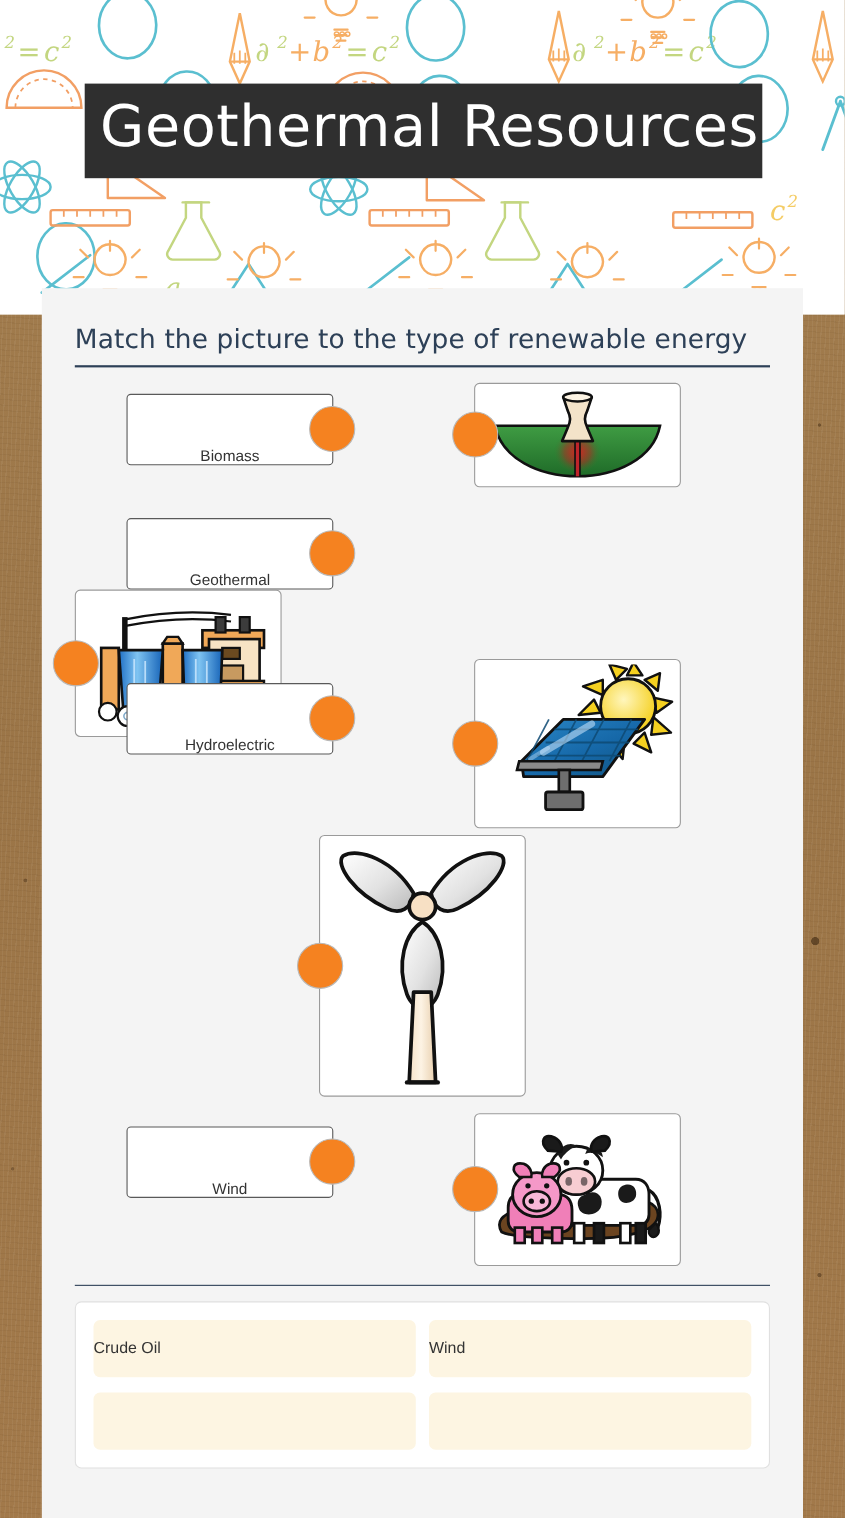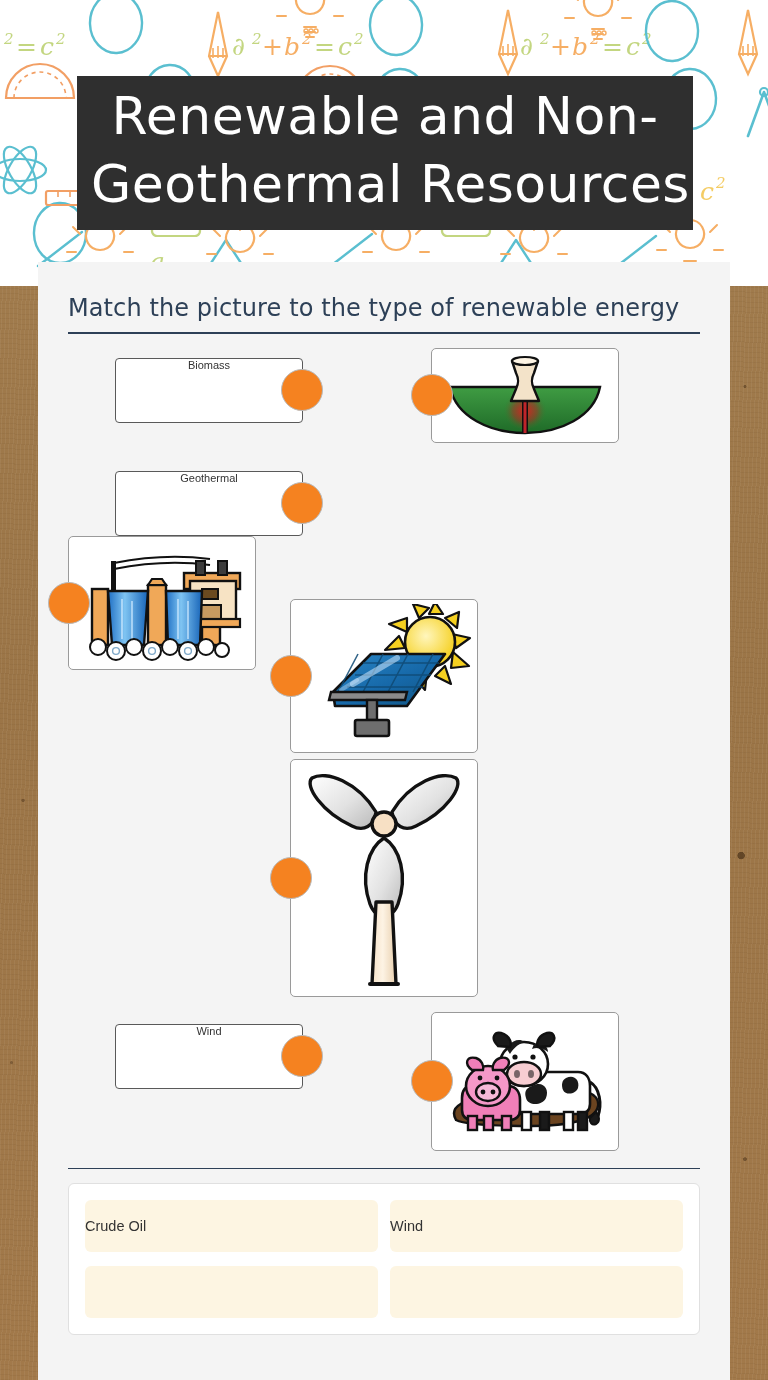"Renewable and Non-" div.title-line { html: <div>Renewable and Non-</div> -> none }
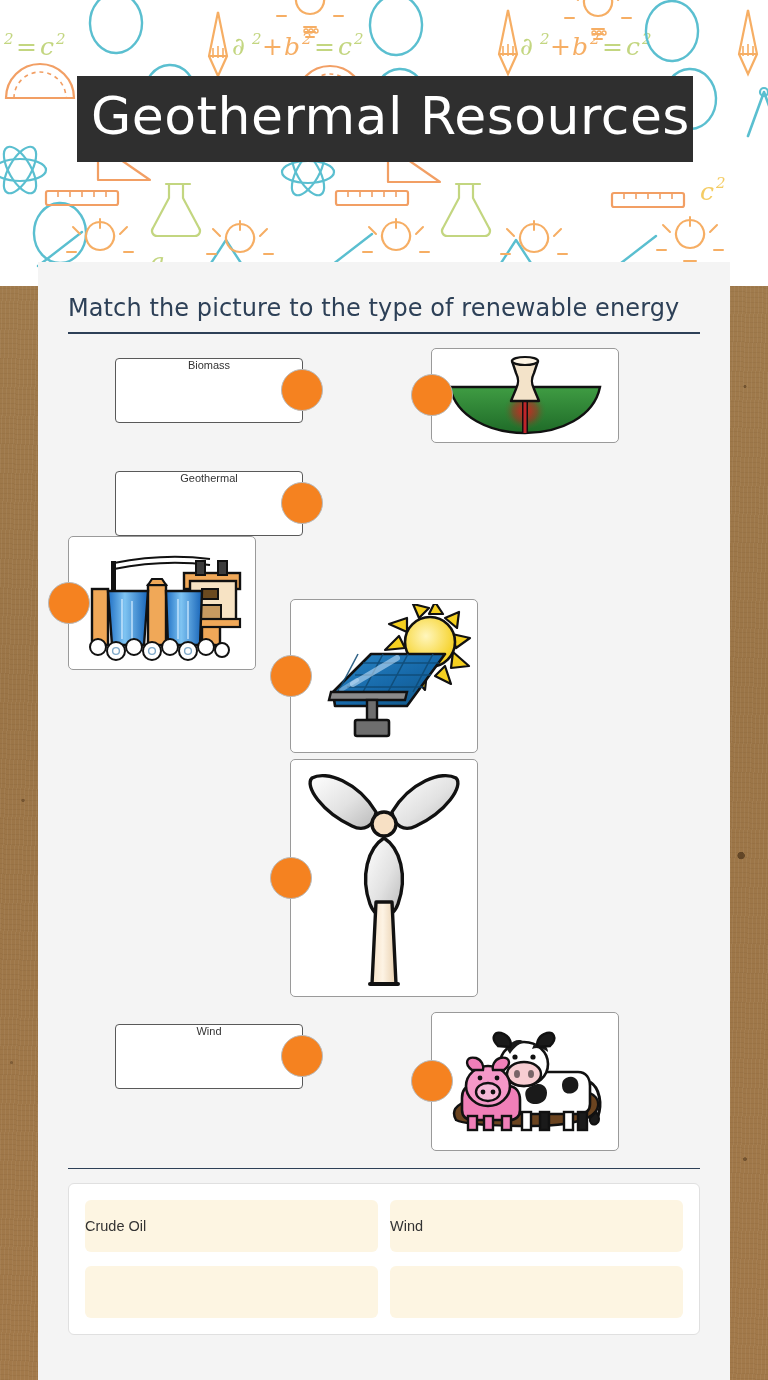"Biomass" .label-card { align-items: flex-start -> flex-end; font-size: 11px -> 14px }
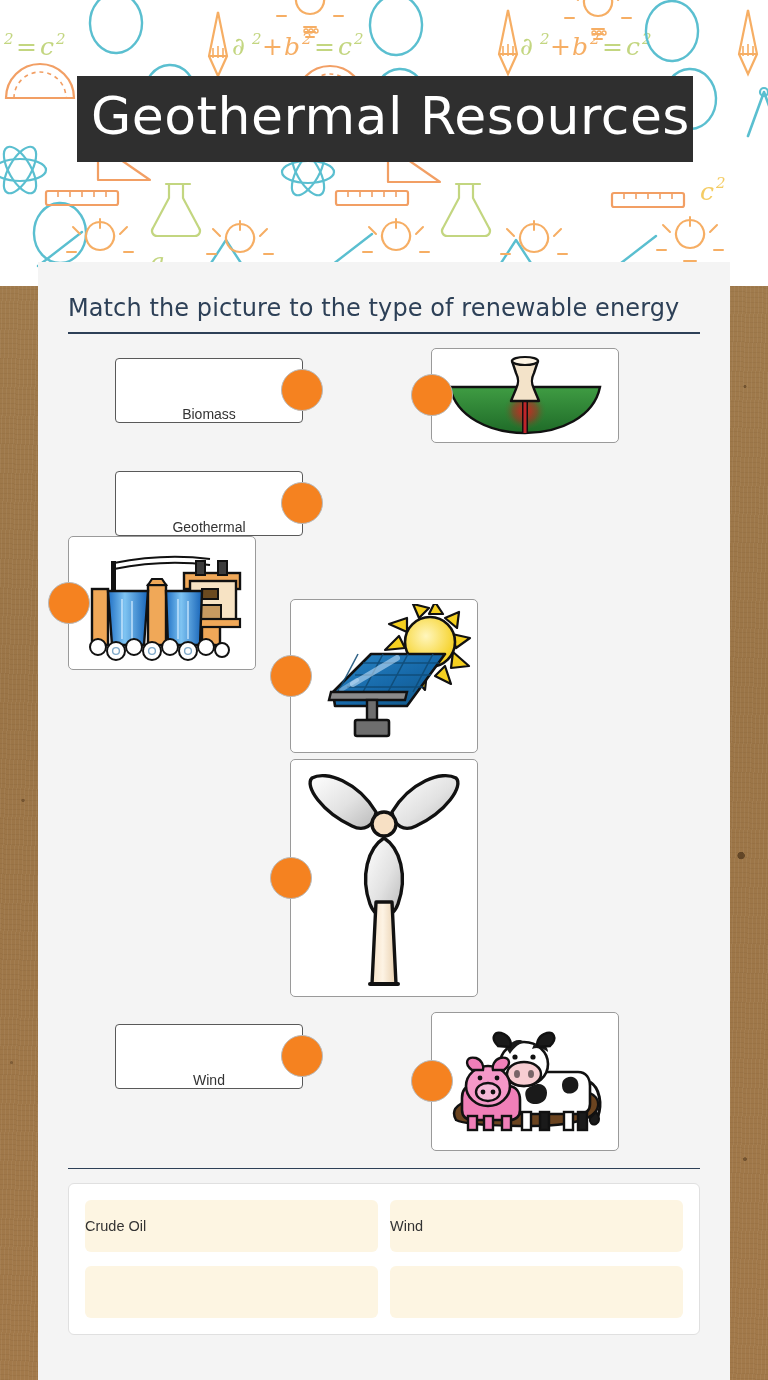"Hydroelectric" div.label-col { html: none -> <div> <div> <span>Hydroelectric</span> <span></span> </div> </div> }
